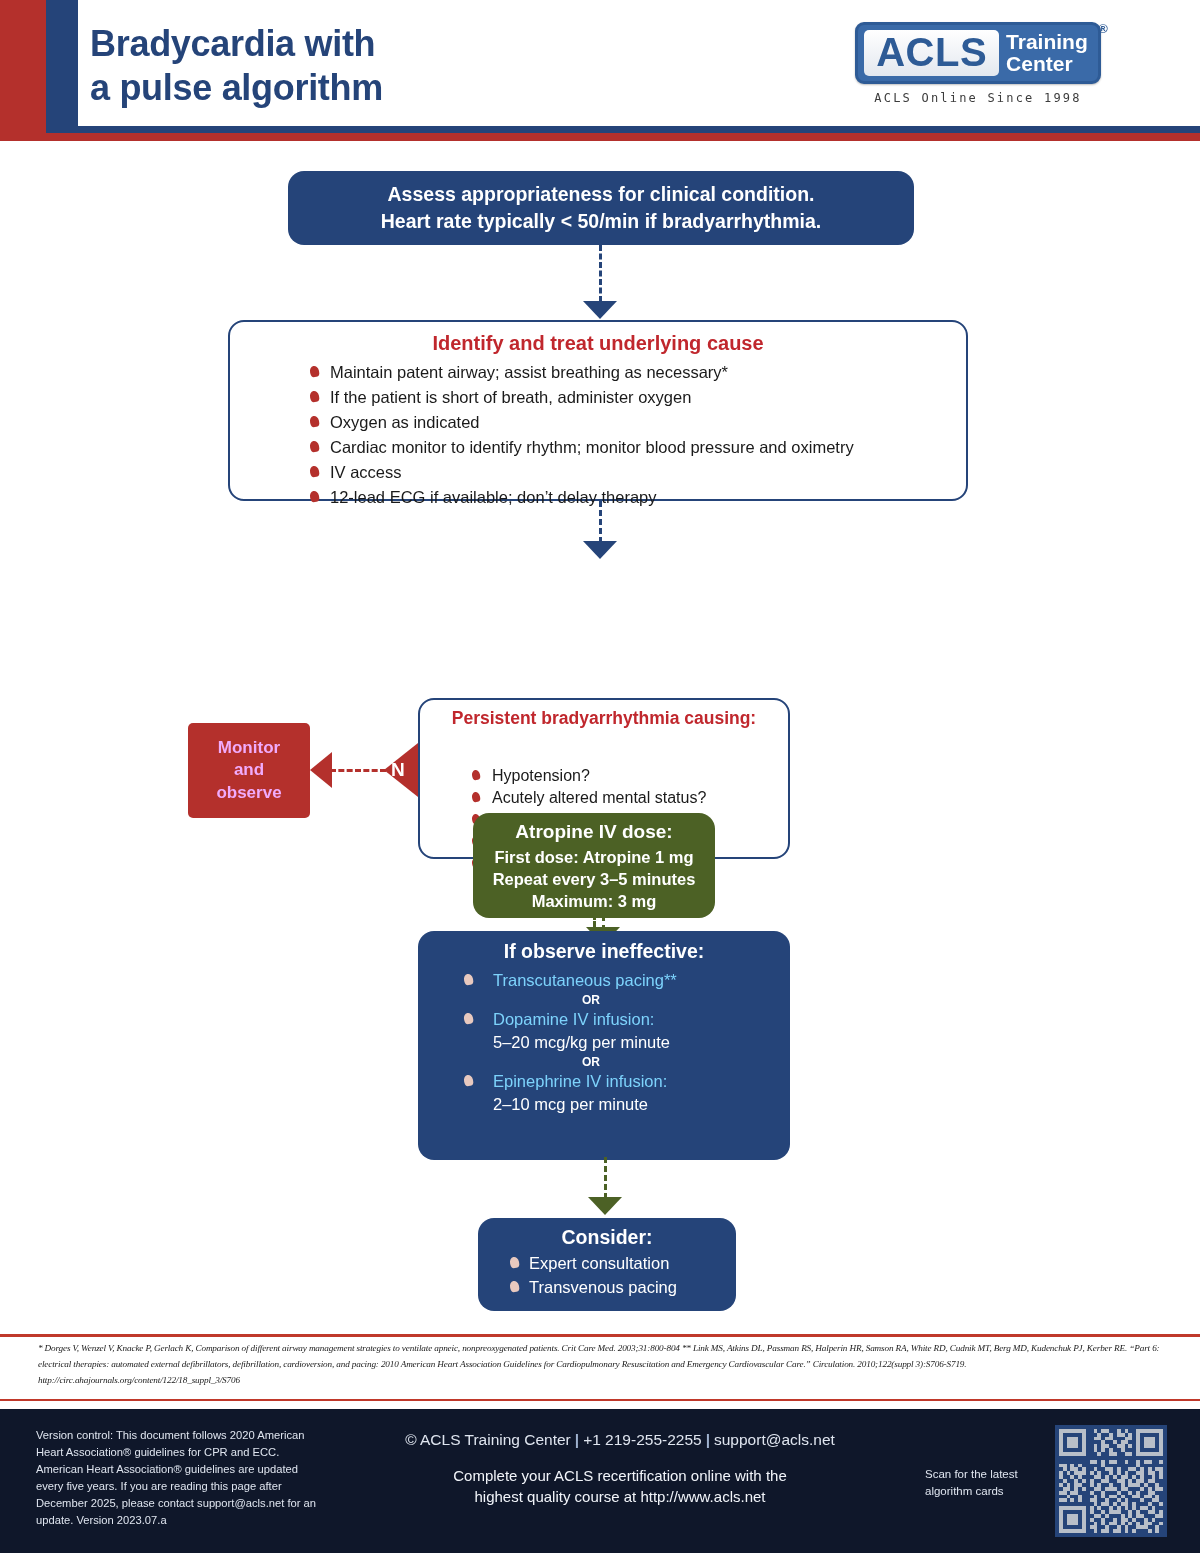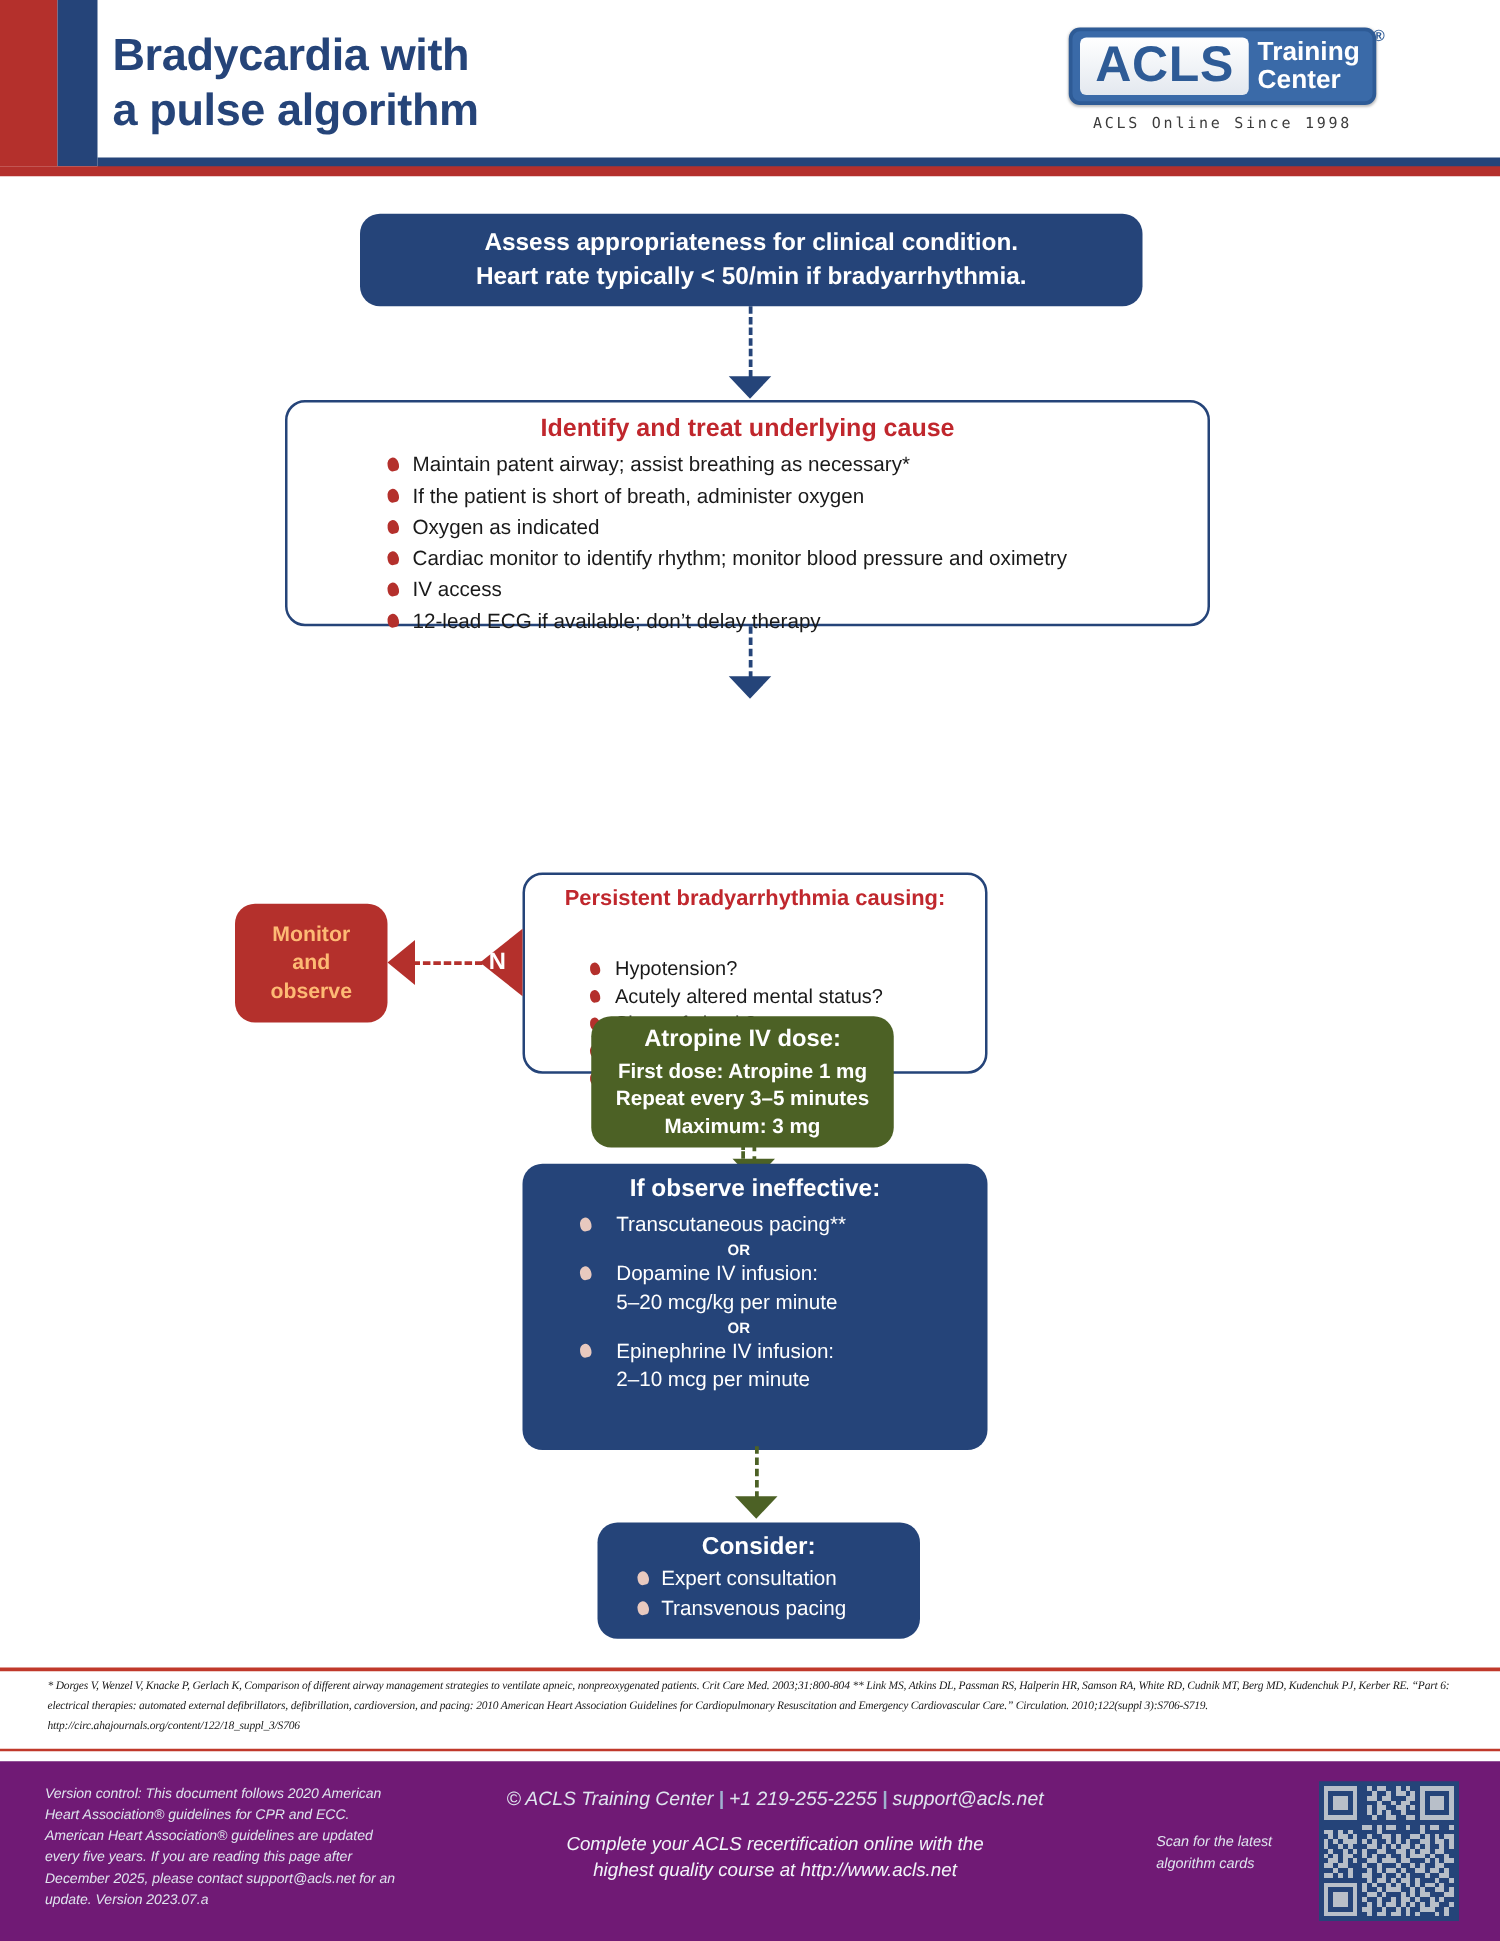"Monitor" .box-red { border-radius: 16px -> 5px; color: #fdba74 -> #f0abfc }
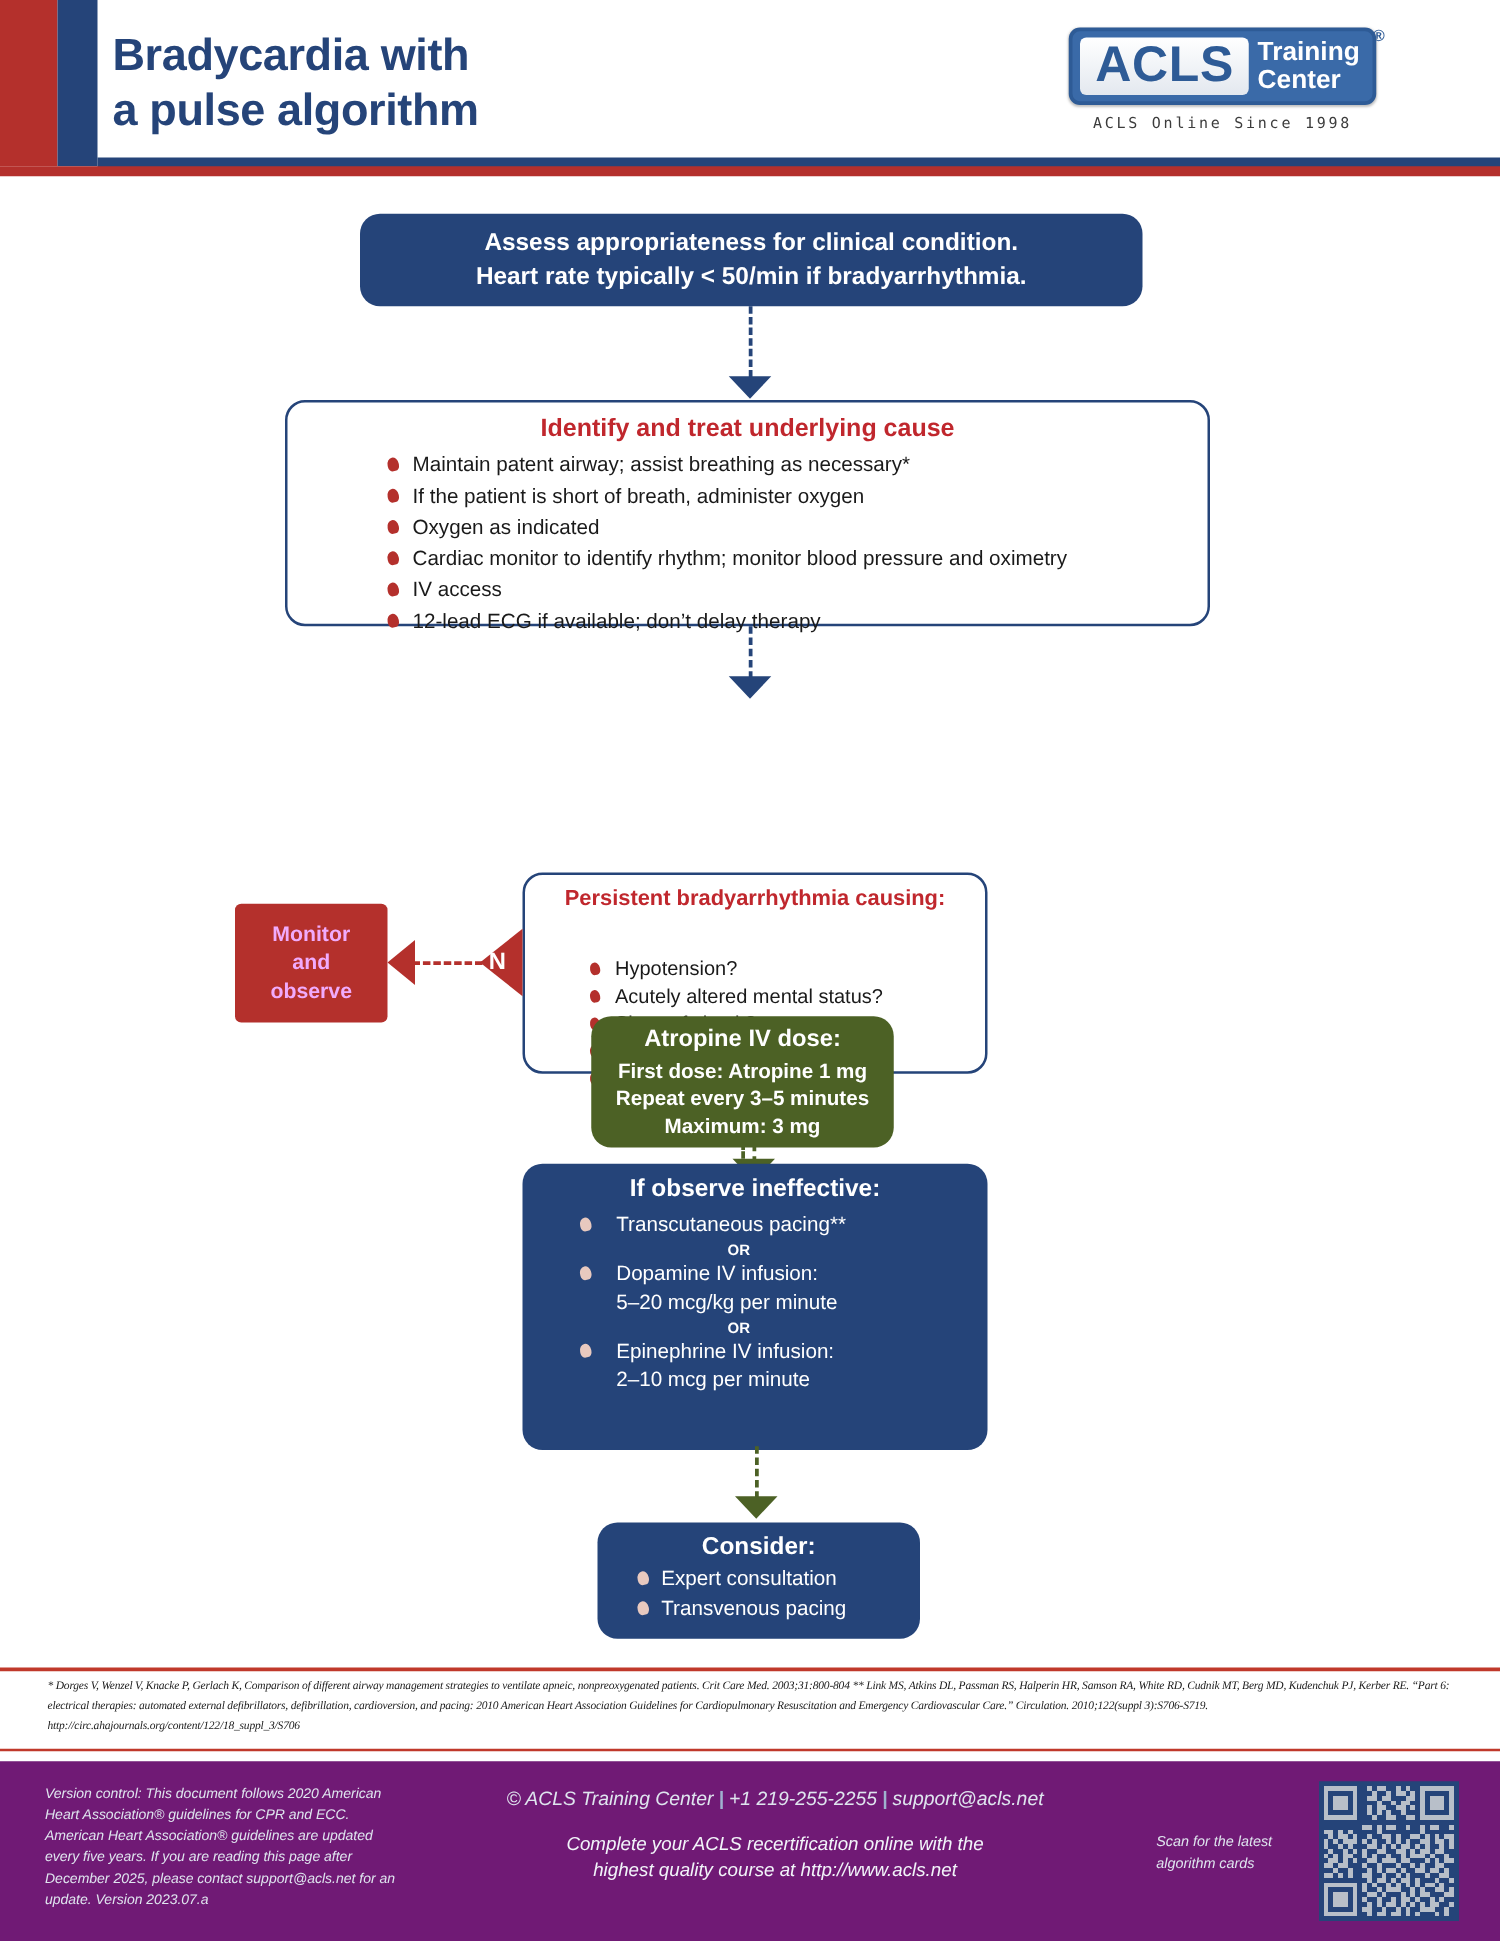"Transcutaneous pacing**" #node-ineffective .bullets li { color: #ffffff -> #7dd3fc }
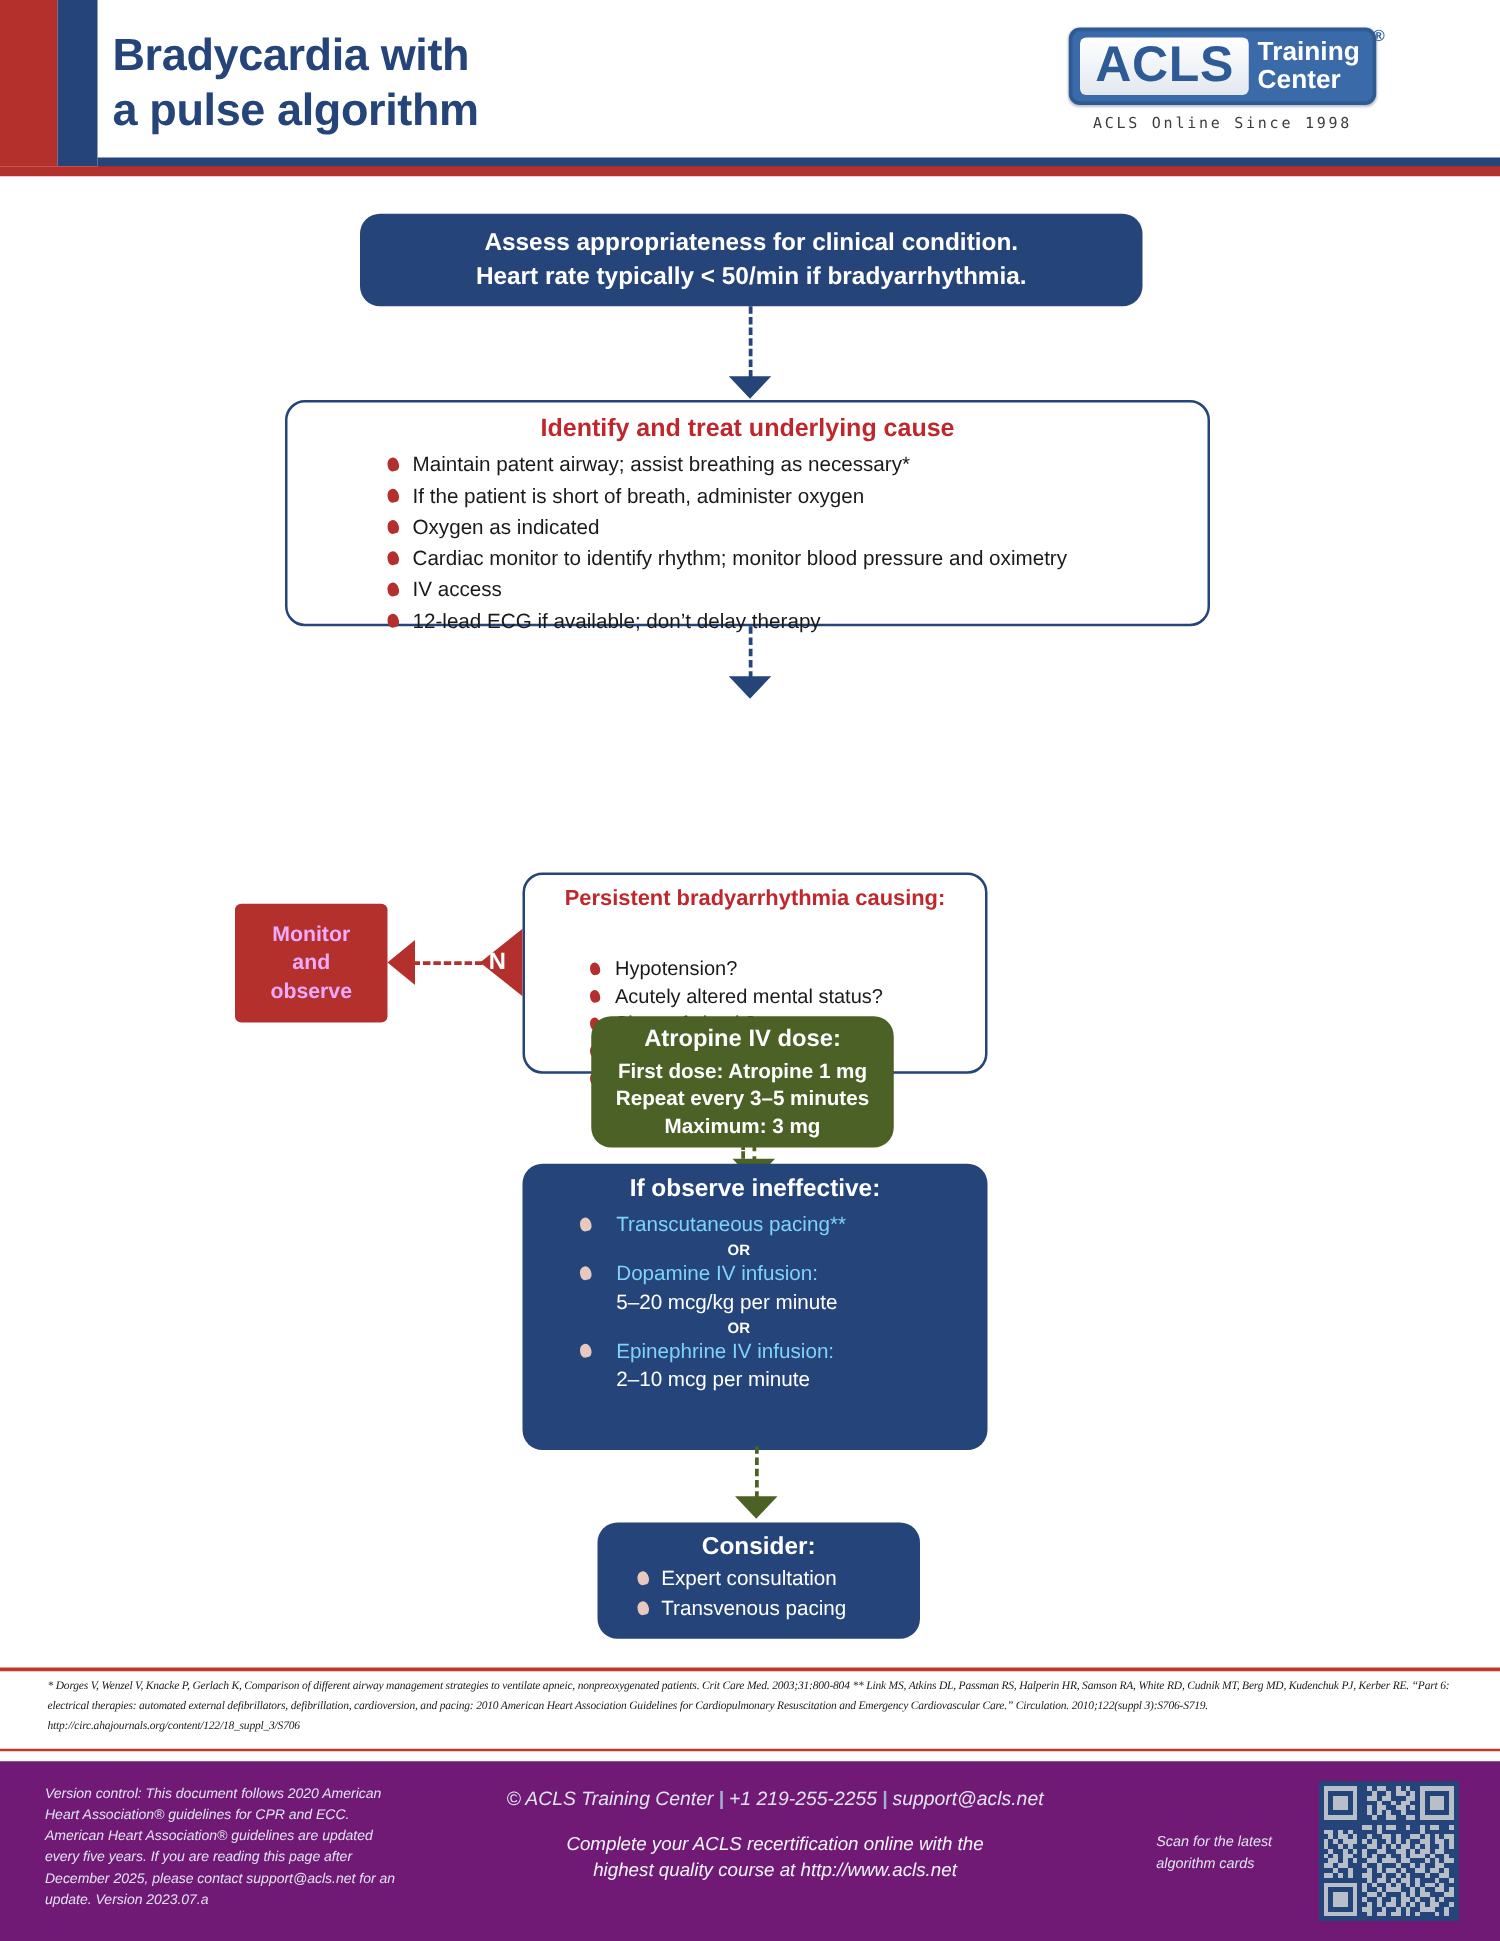"Version control: This document follows" .footer { background: #701a75 -> #0f172a; font-style: italic -> none }
